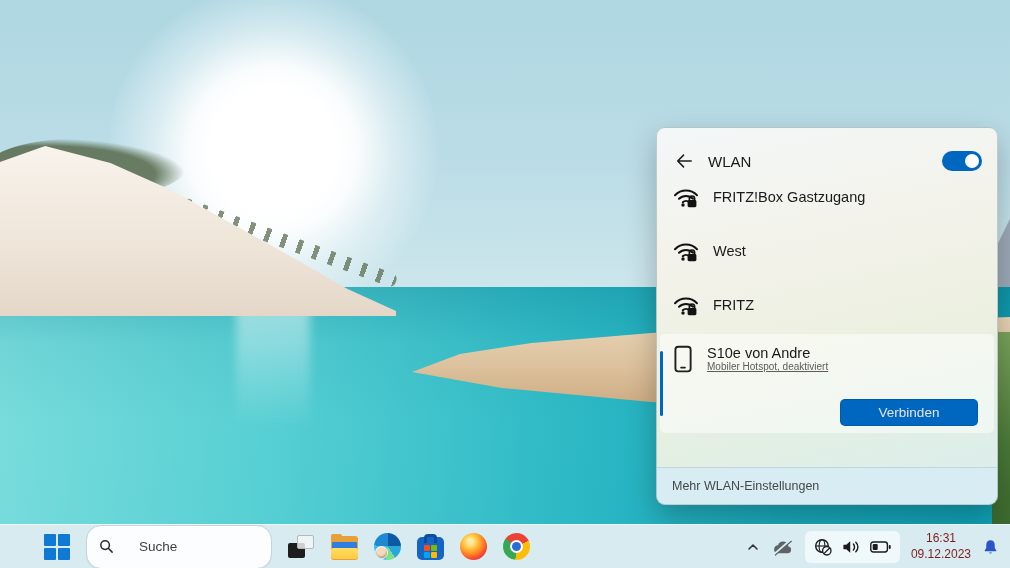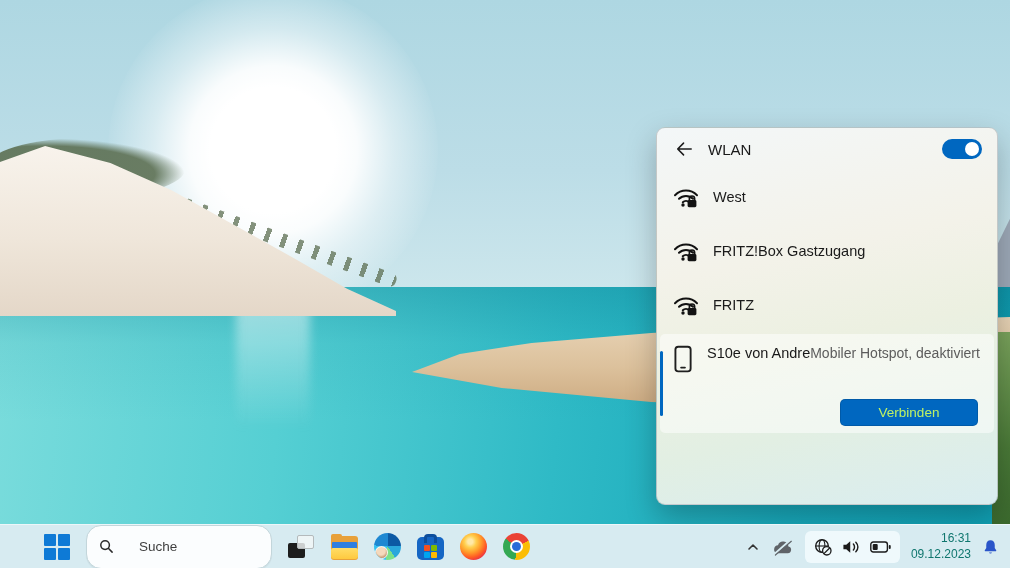"WLAN" .panel-header { margin-top: none -> 12px }
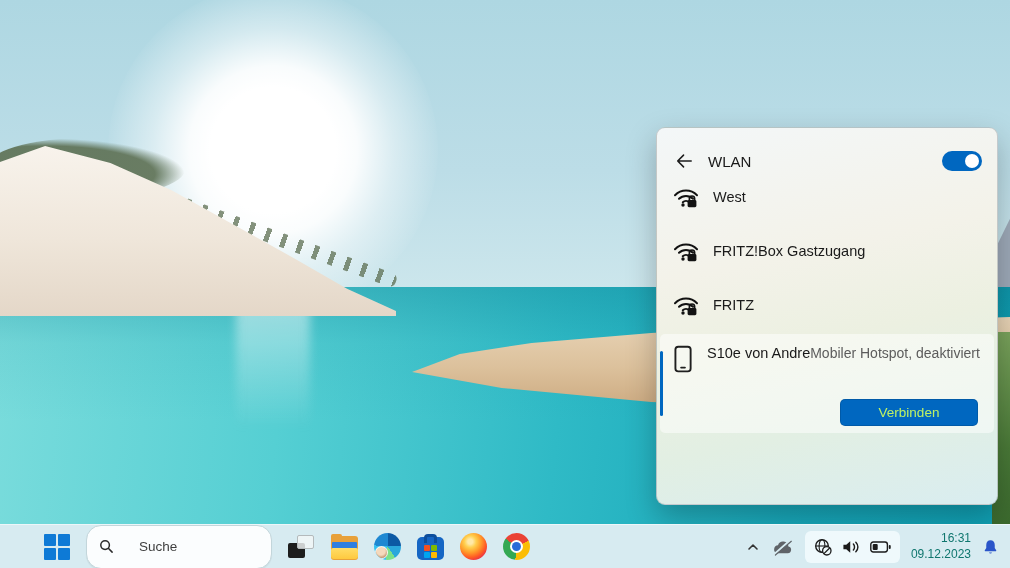"West" div.net-row { order: before "FRITZ!Box Gastzugang" -> after "FRITZ!Box Gastzugang" }
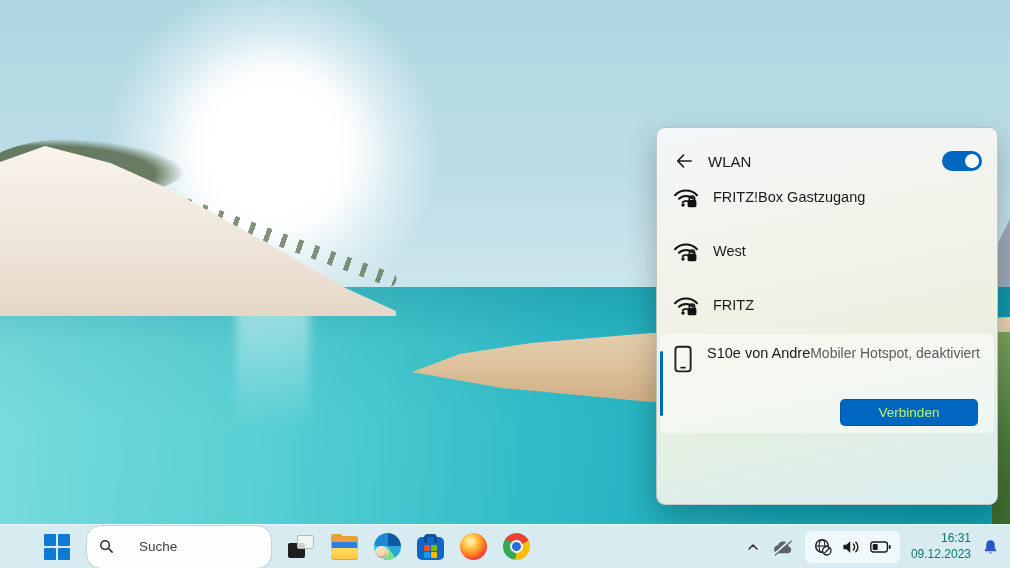"S10e von Andre" .device-texts { flex-direction: row -> column }
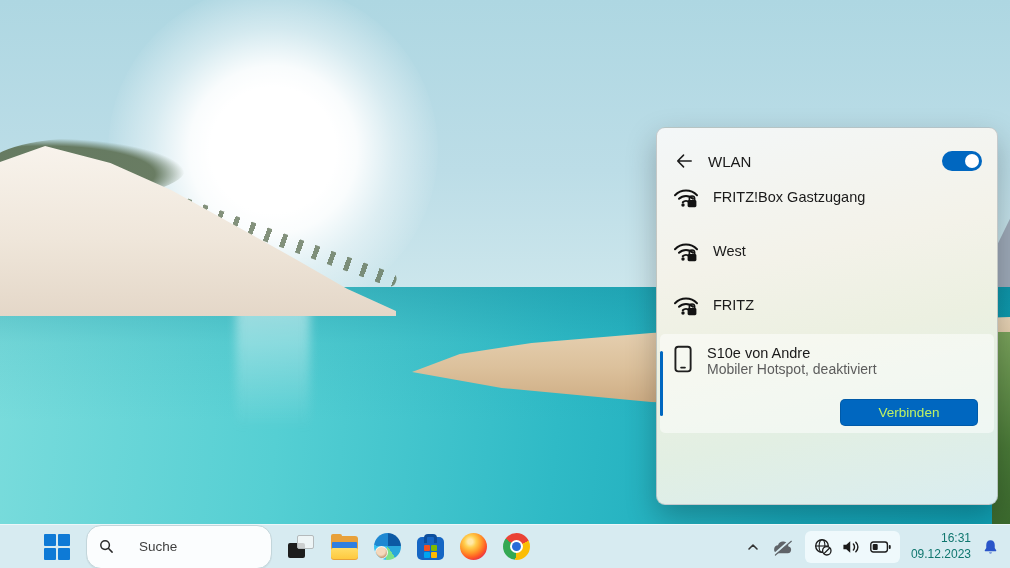"Mobiler Hotspot, deaktiviert" .device-status { font-size: 14px -> 10px; text-decoration: none -> underline }
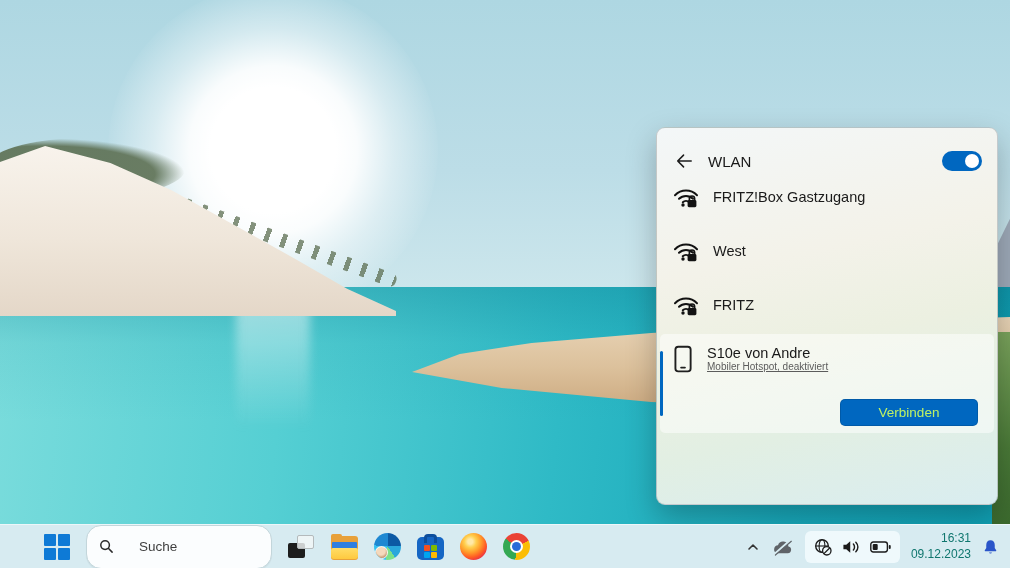"Verbinden" .connect-btn { color: #bef264 -> #e5e5e5 }
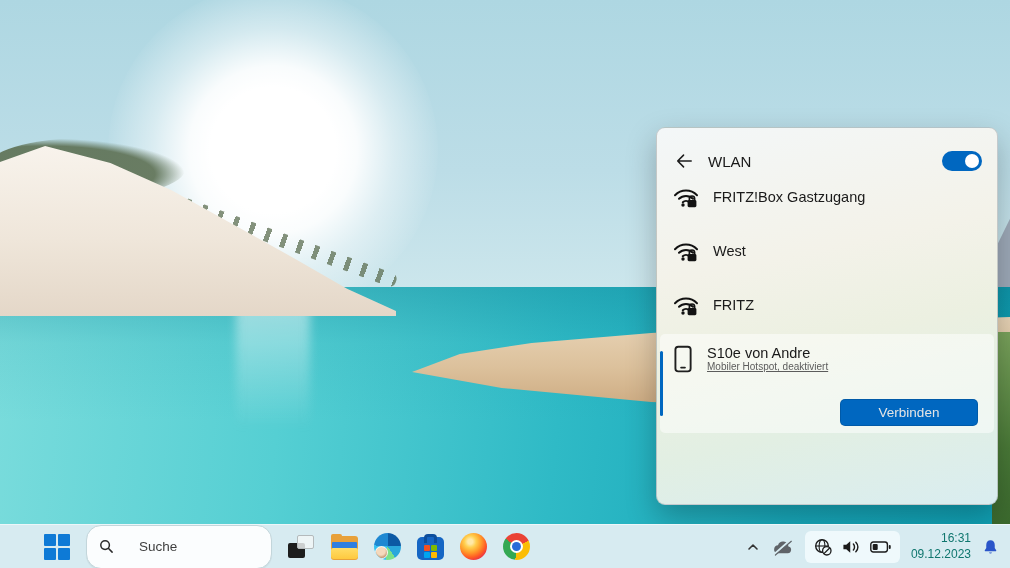"Mehr WLAN-Einstellungen" div.panel-footer { html: none -> <div> <span>Mehr WLAN-Einstellungen</span> </div> }
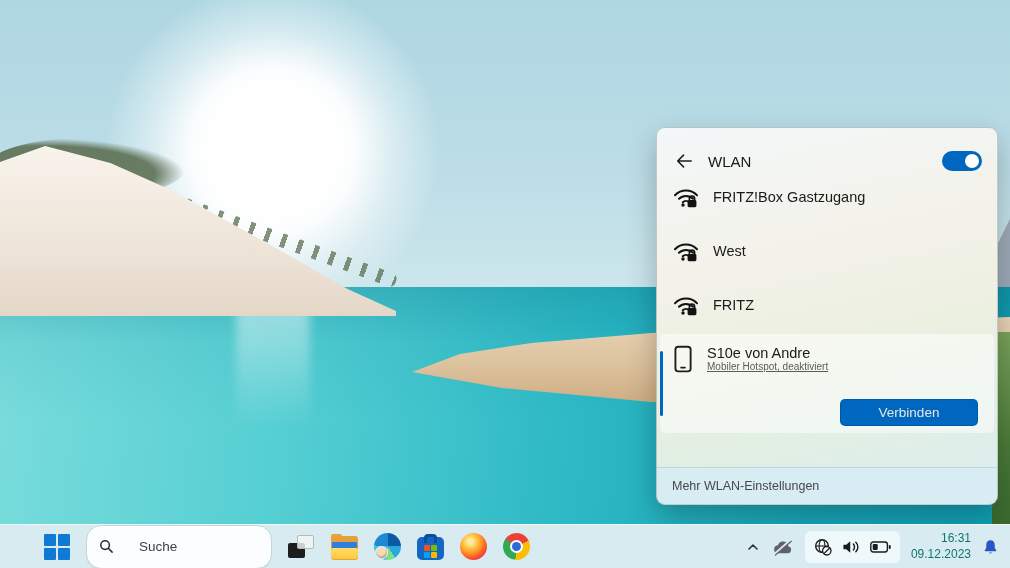"16:31" .clock-block { color: #0f766e -> #7f1d1d; text-align: right -> center }
